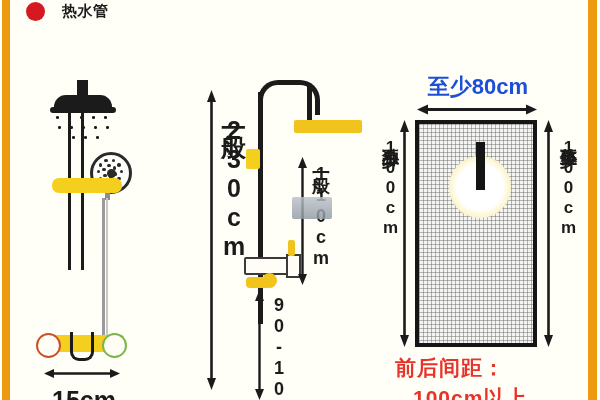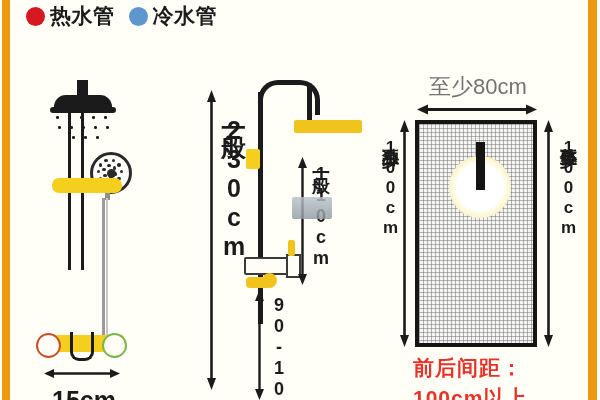"热水管" .legend-label { font-size: 21px -> 15px; margin-left: none -> 12px }
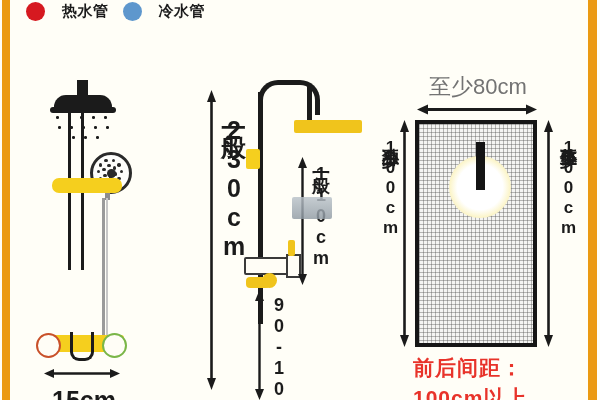"冷水管" div.legend-item { html: <div> <span></span> <span>冷水管</span> </div> -> none }
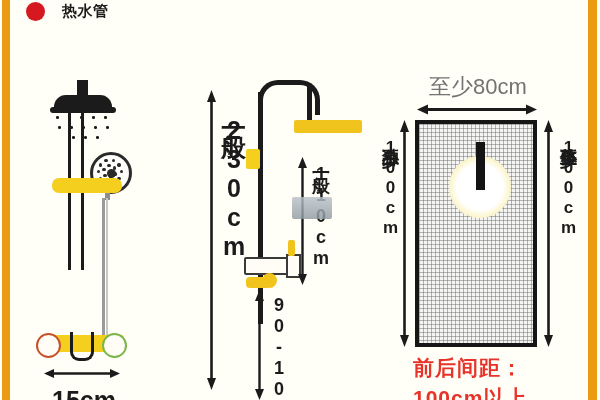"至少80cm" .r-top-label { color: #737373 -> #1d4ed8; font-weight: normal -> bold }
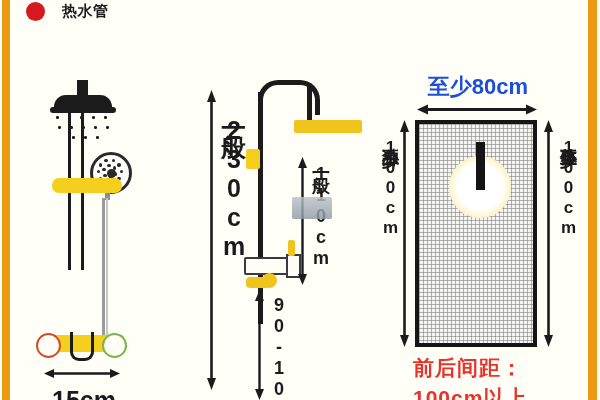"前后间距：" .r-bottom-note { left: 18px -> 0 }
